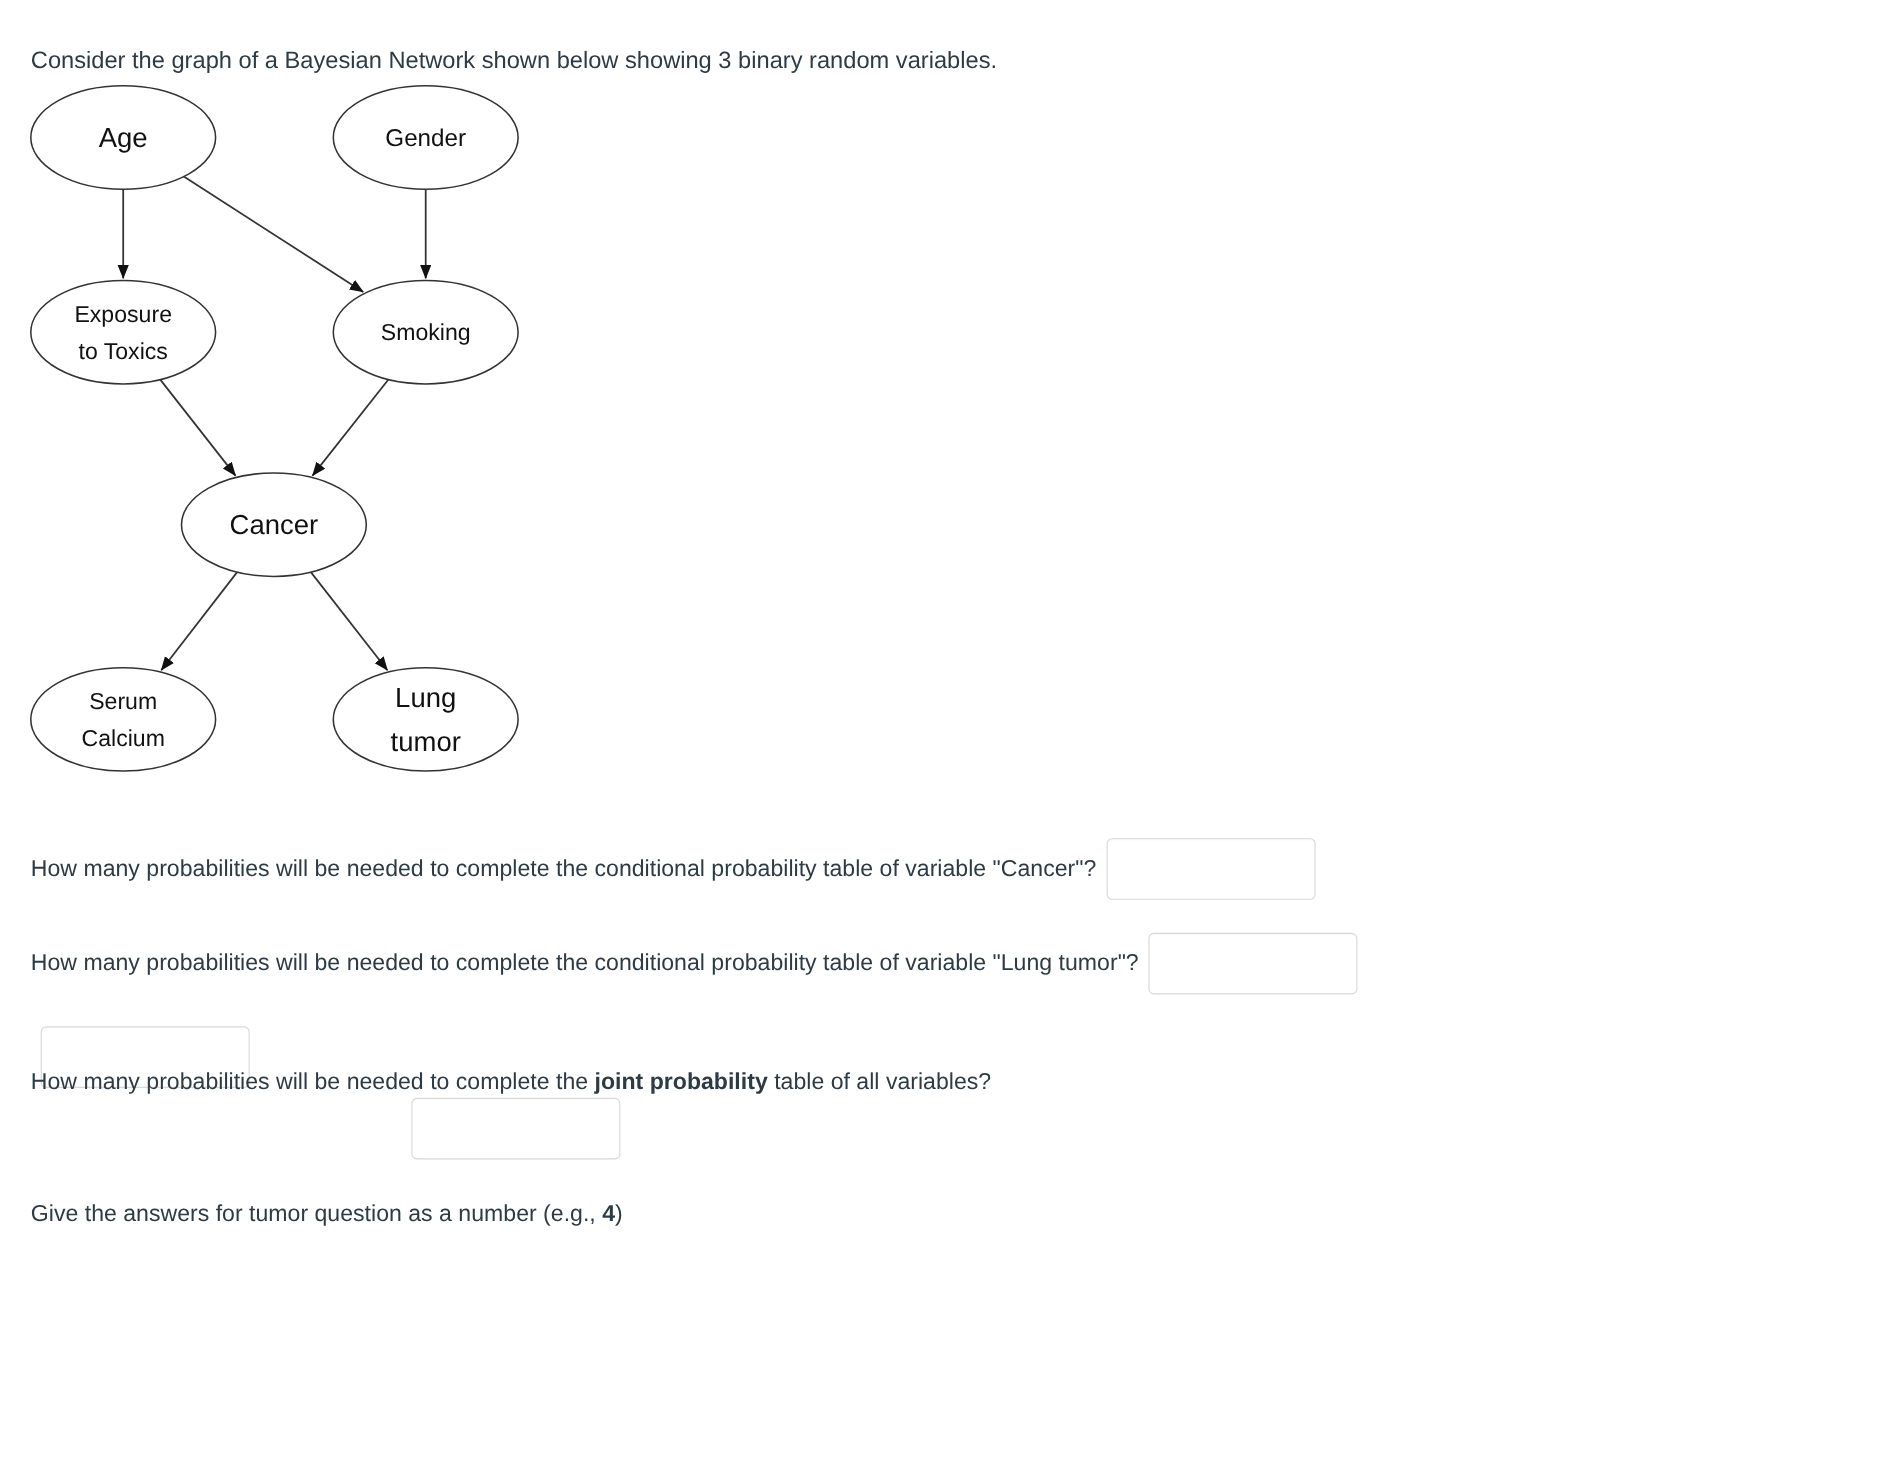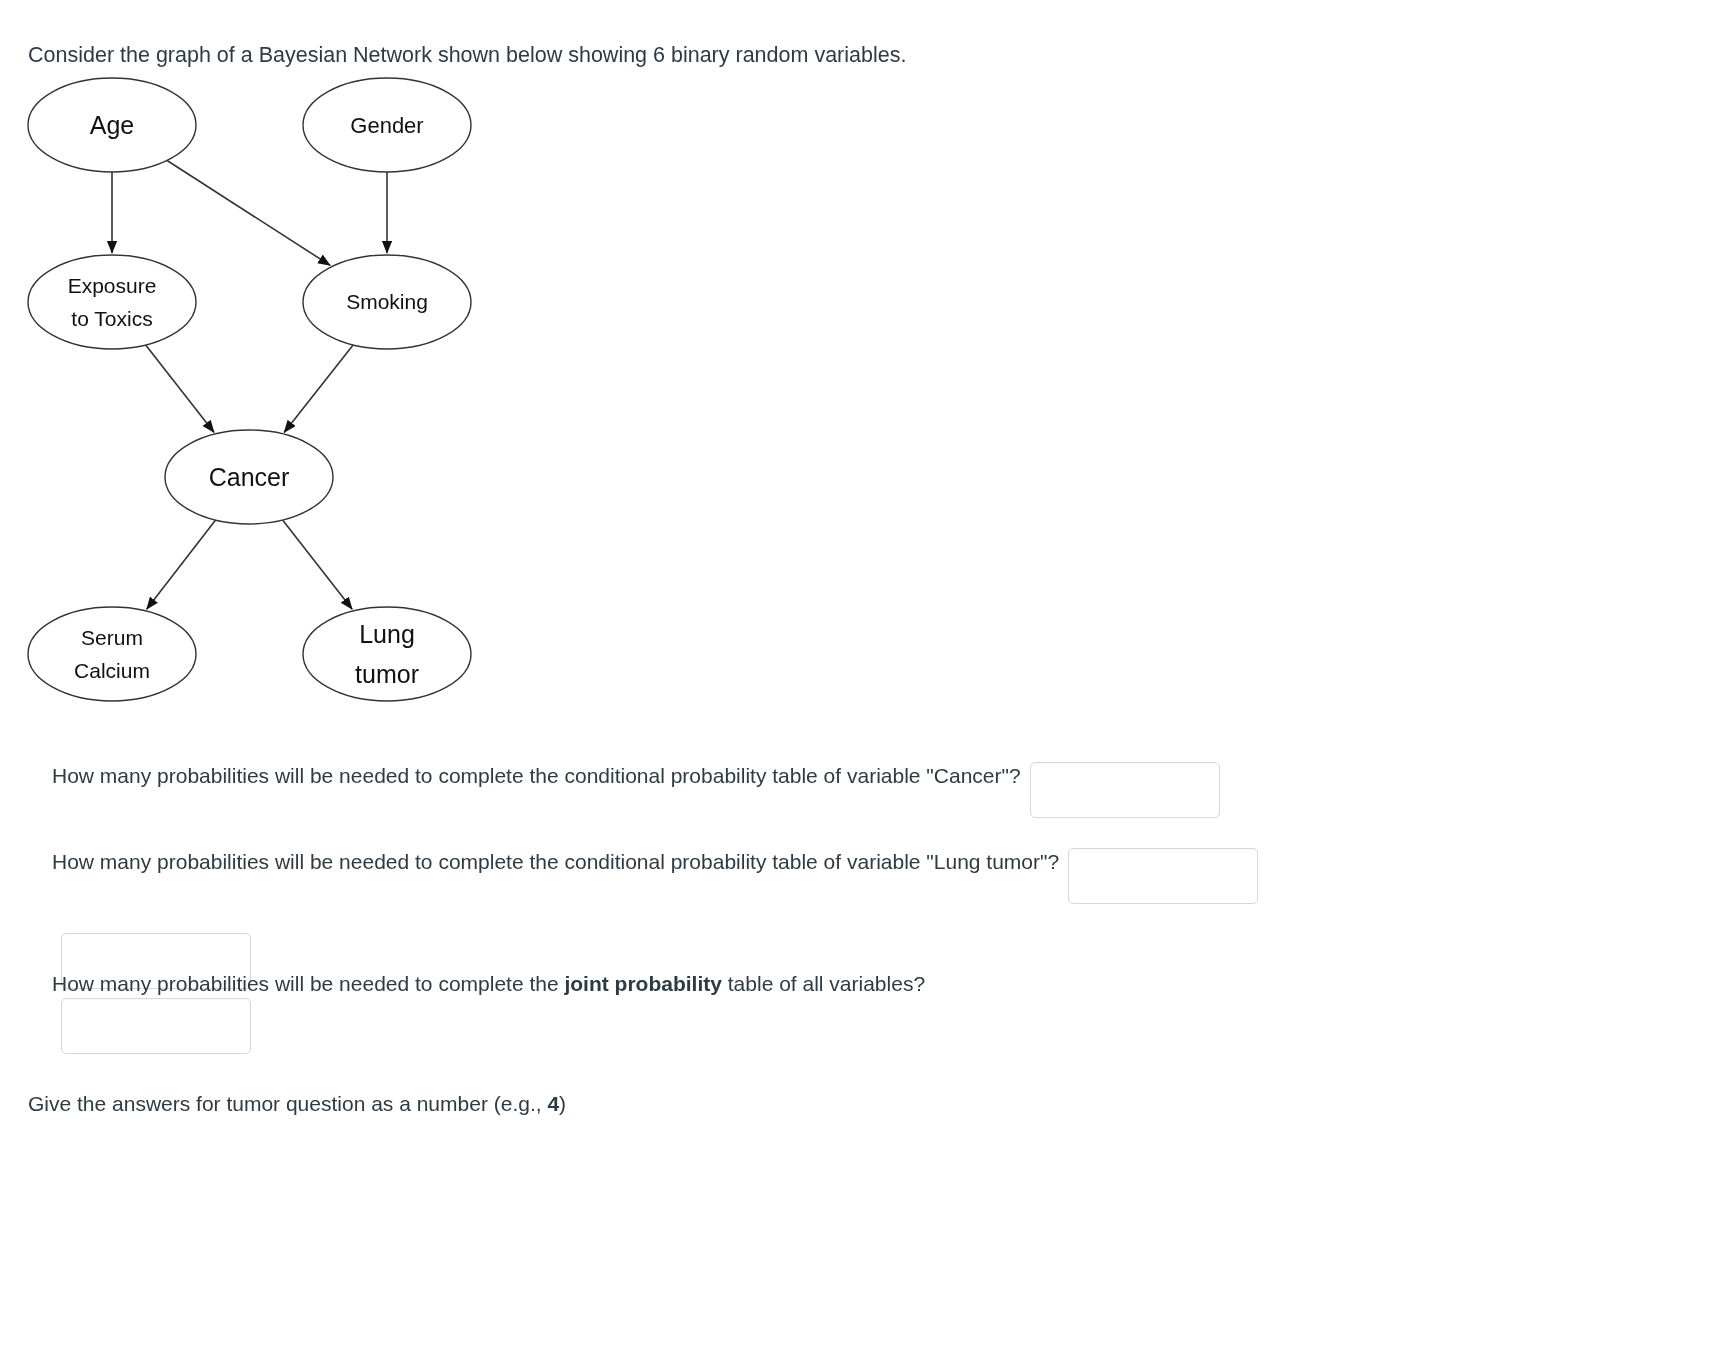"Consider the graph of a" div.intro { text: 6 -> 3 }
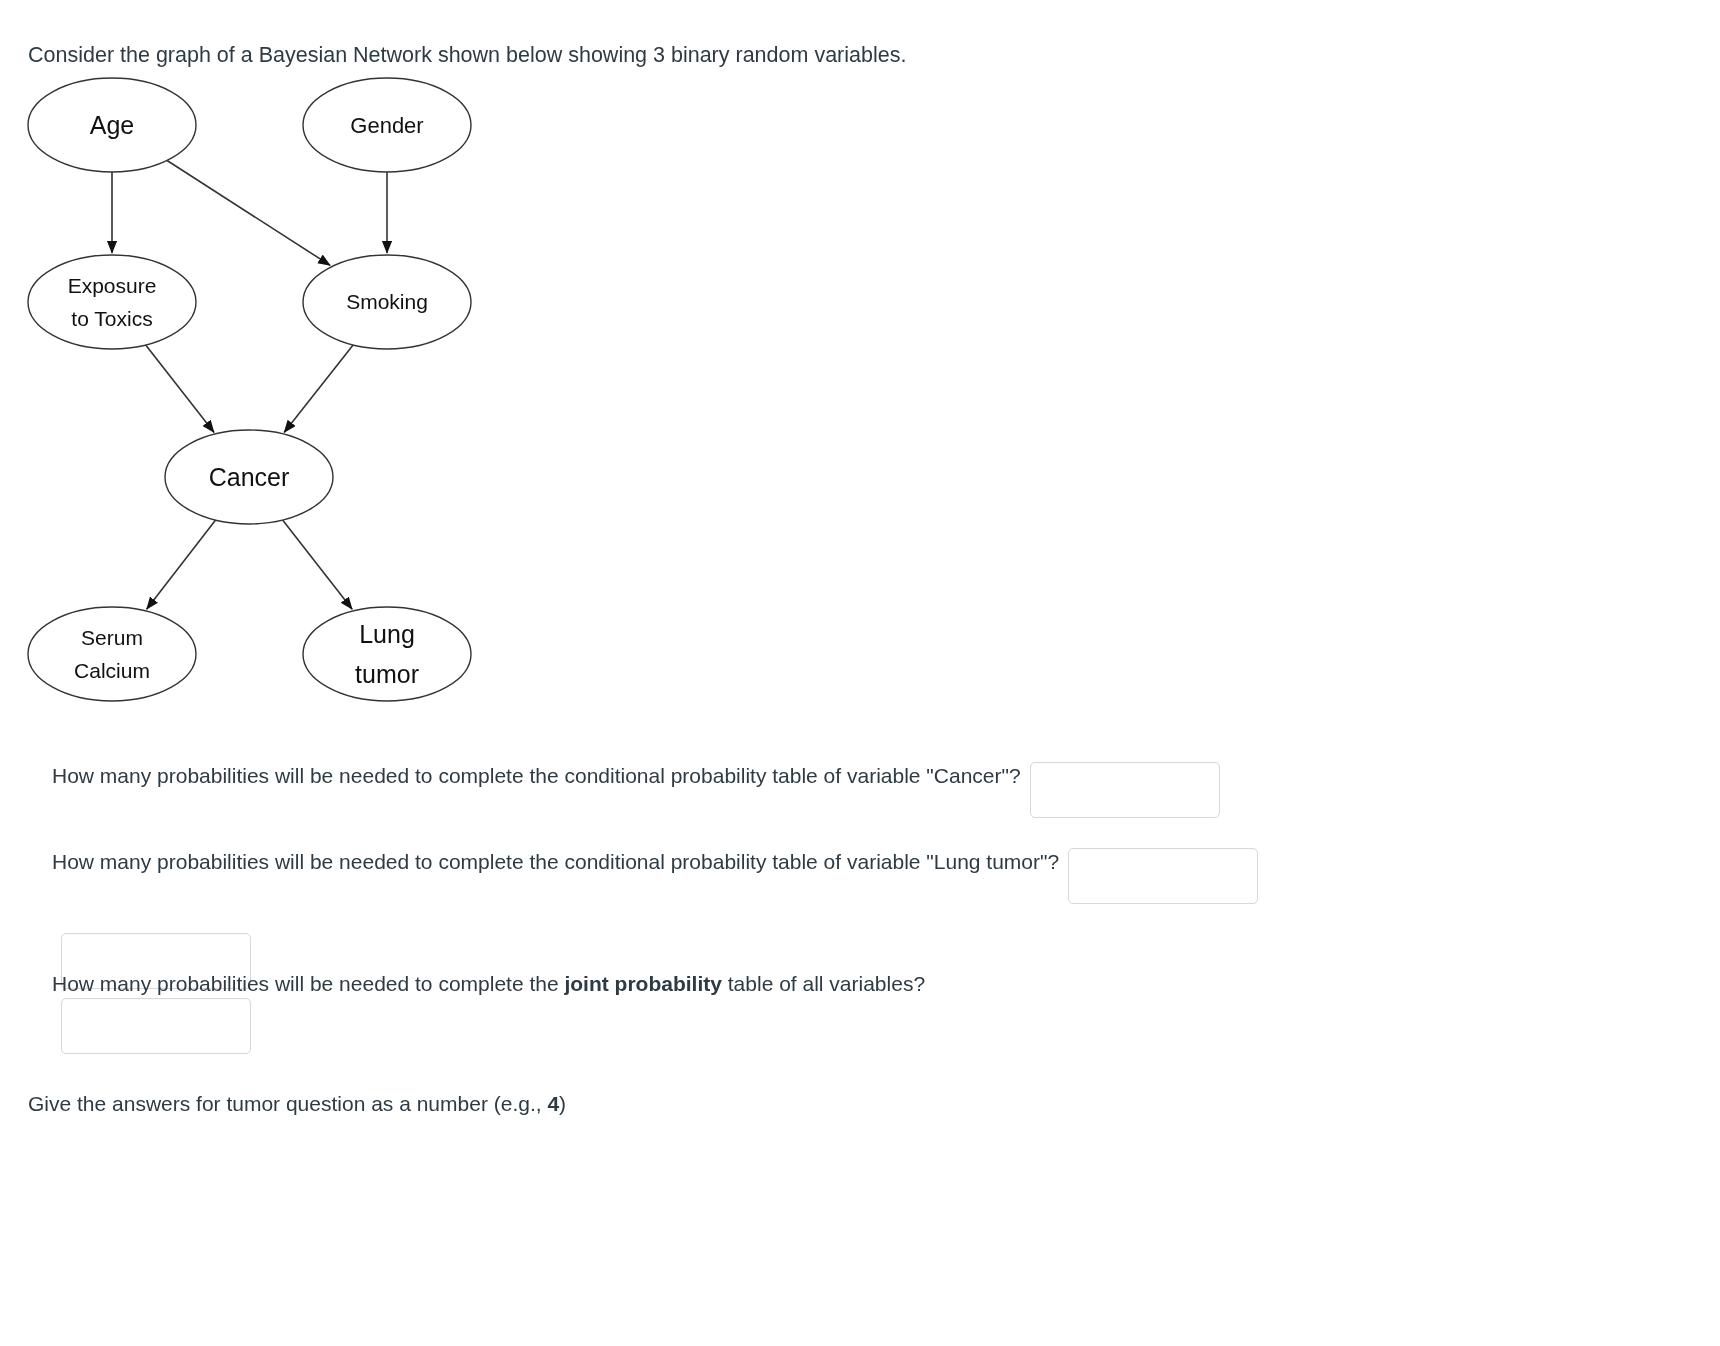"How many probabilities will be" .q-block { align-items: flex-start -> center; margin-left: 24px -> none }
